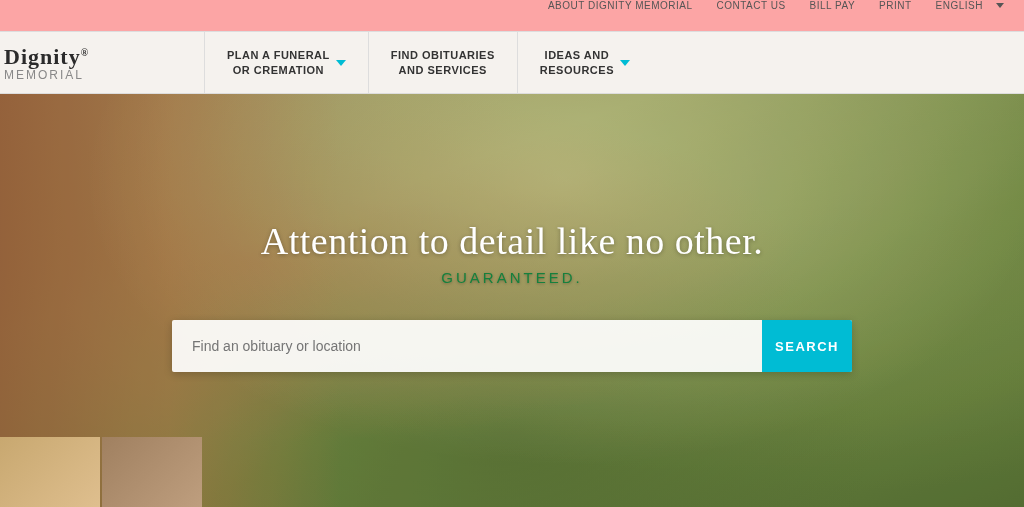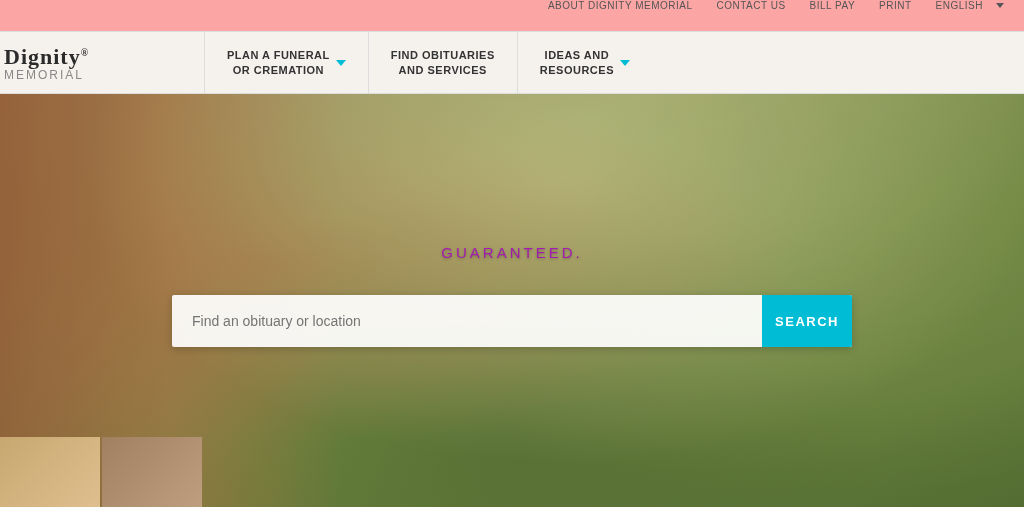"Attention to detail like no" h1.hero-headline { html: none -> <h1>Attention to detail like no other.</h1> }
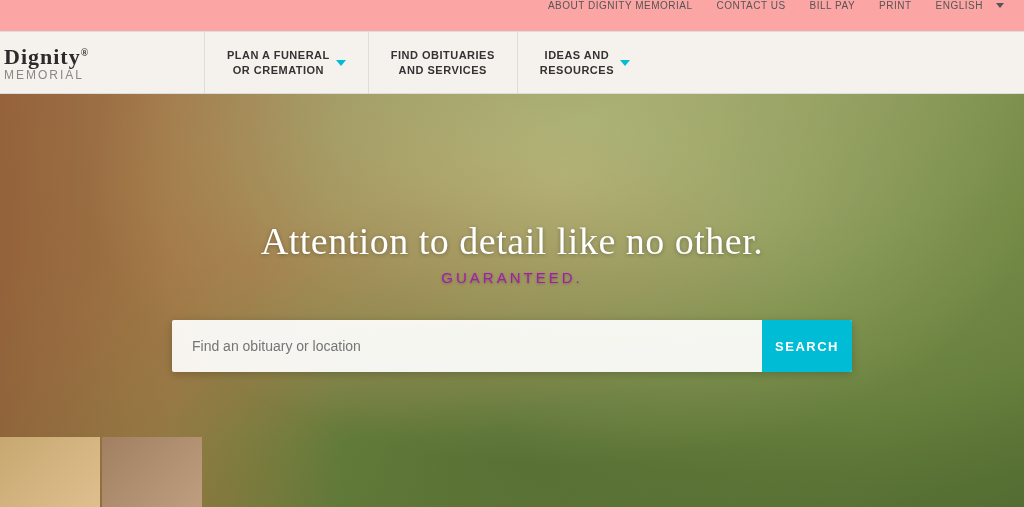"GUARANTEED." .hero-subheadline { color: #a21caf -> #15803d }
